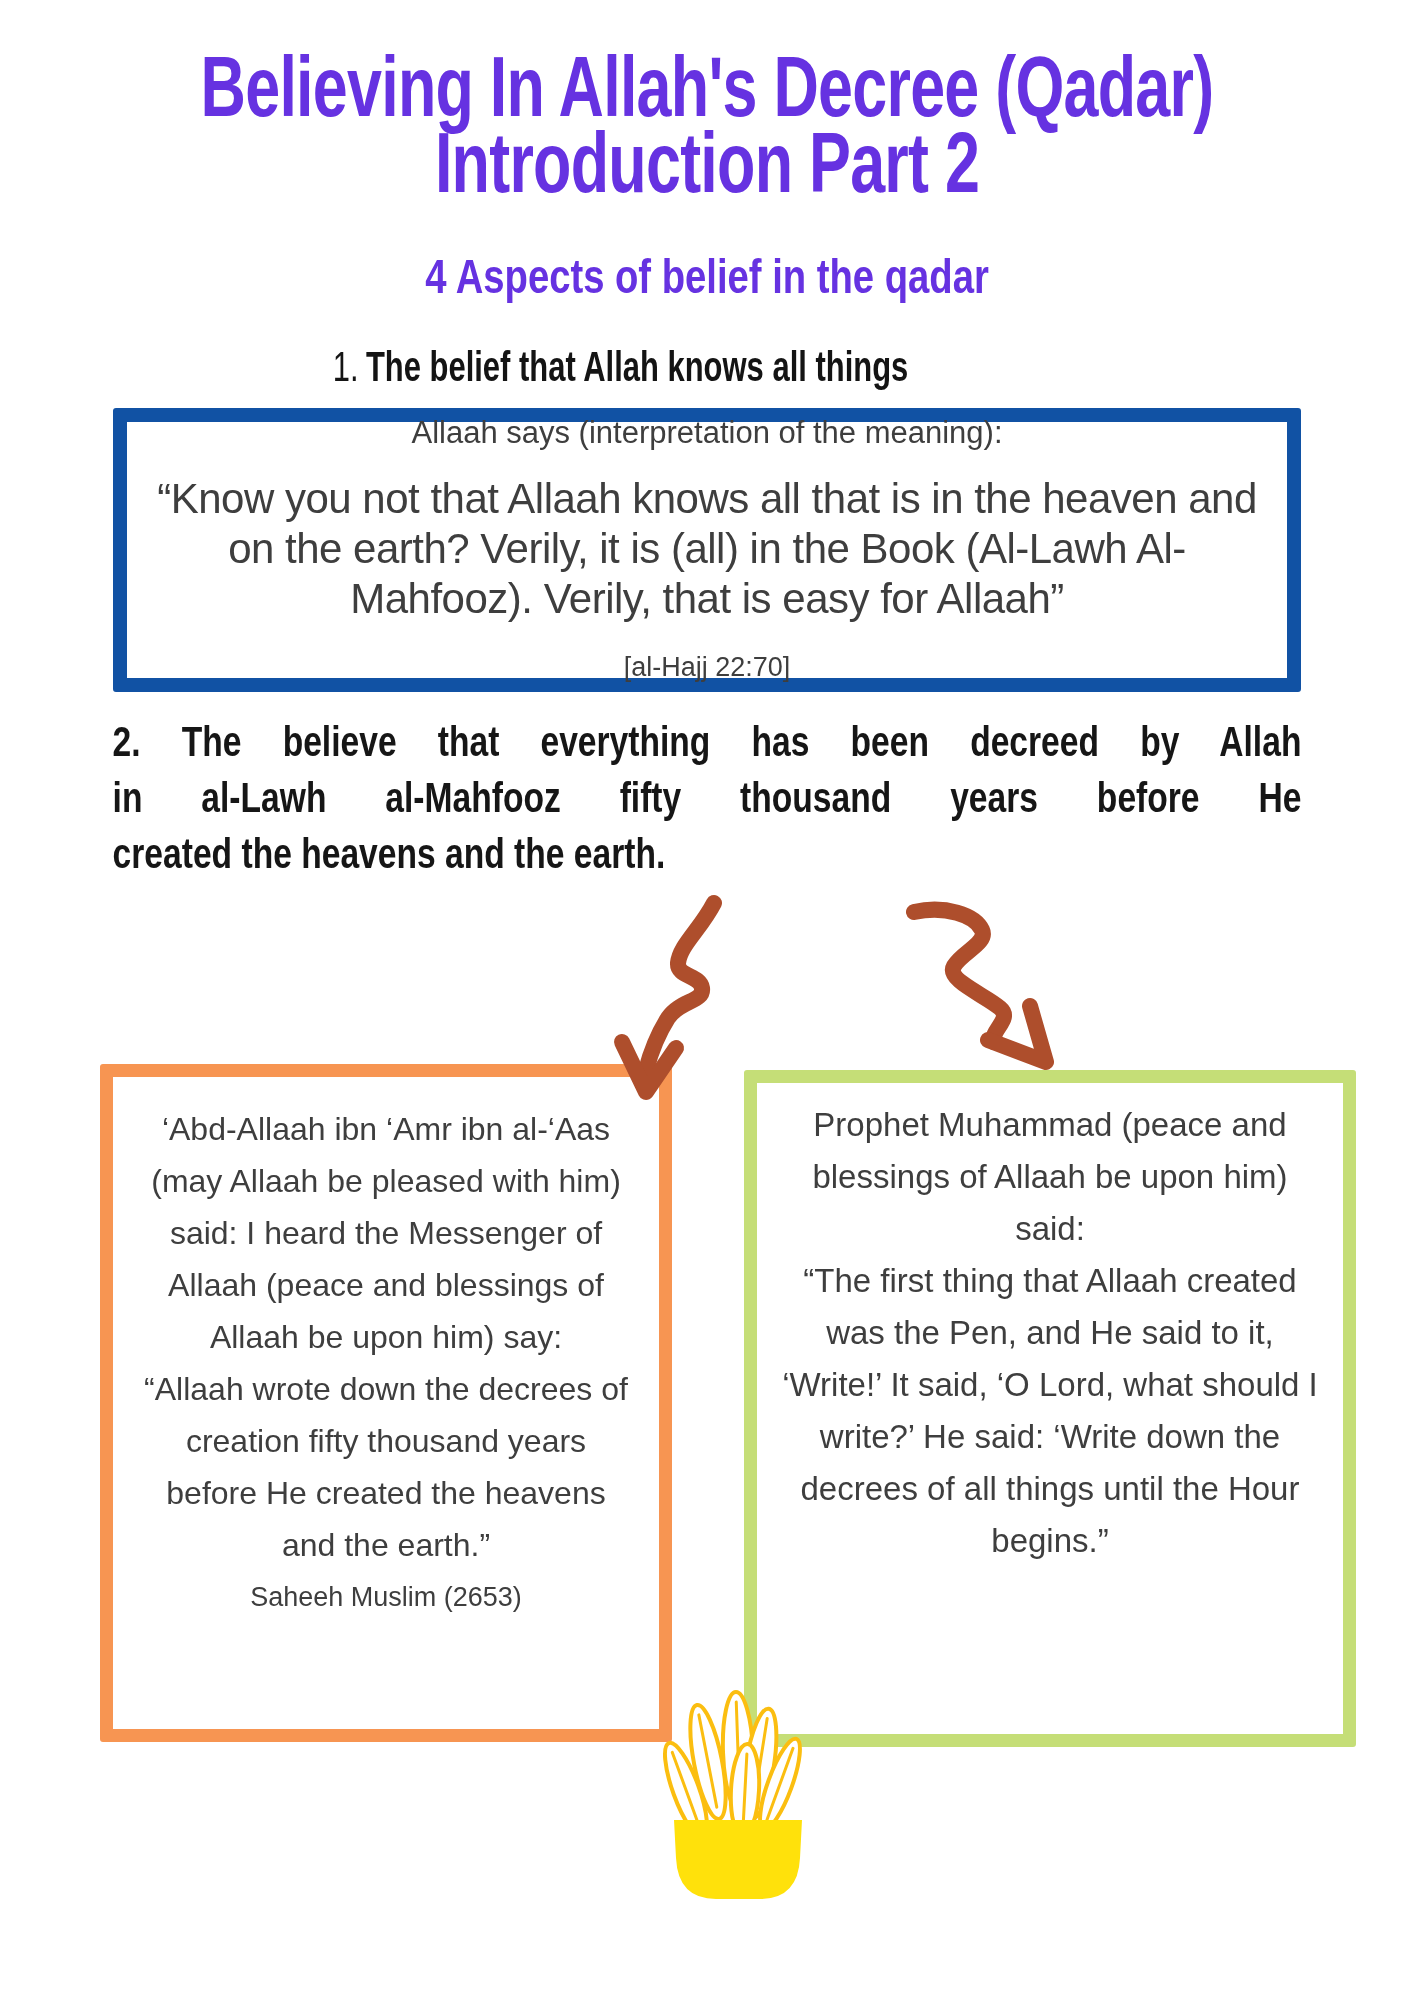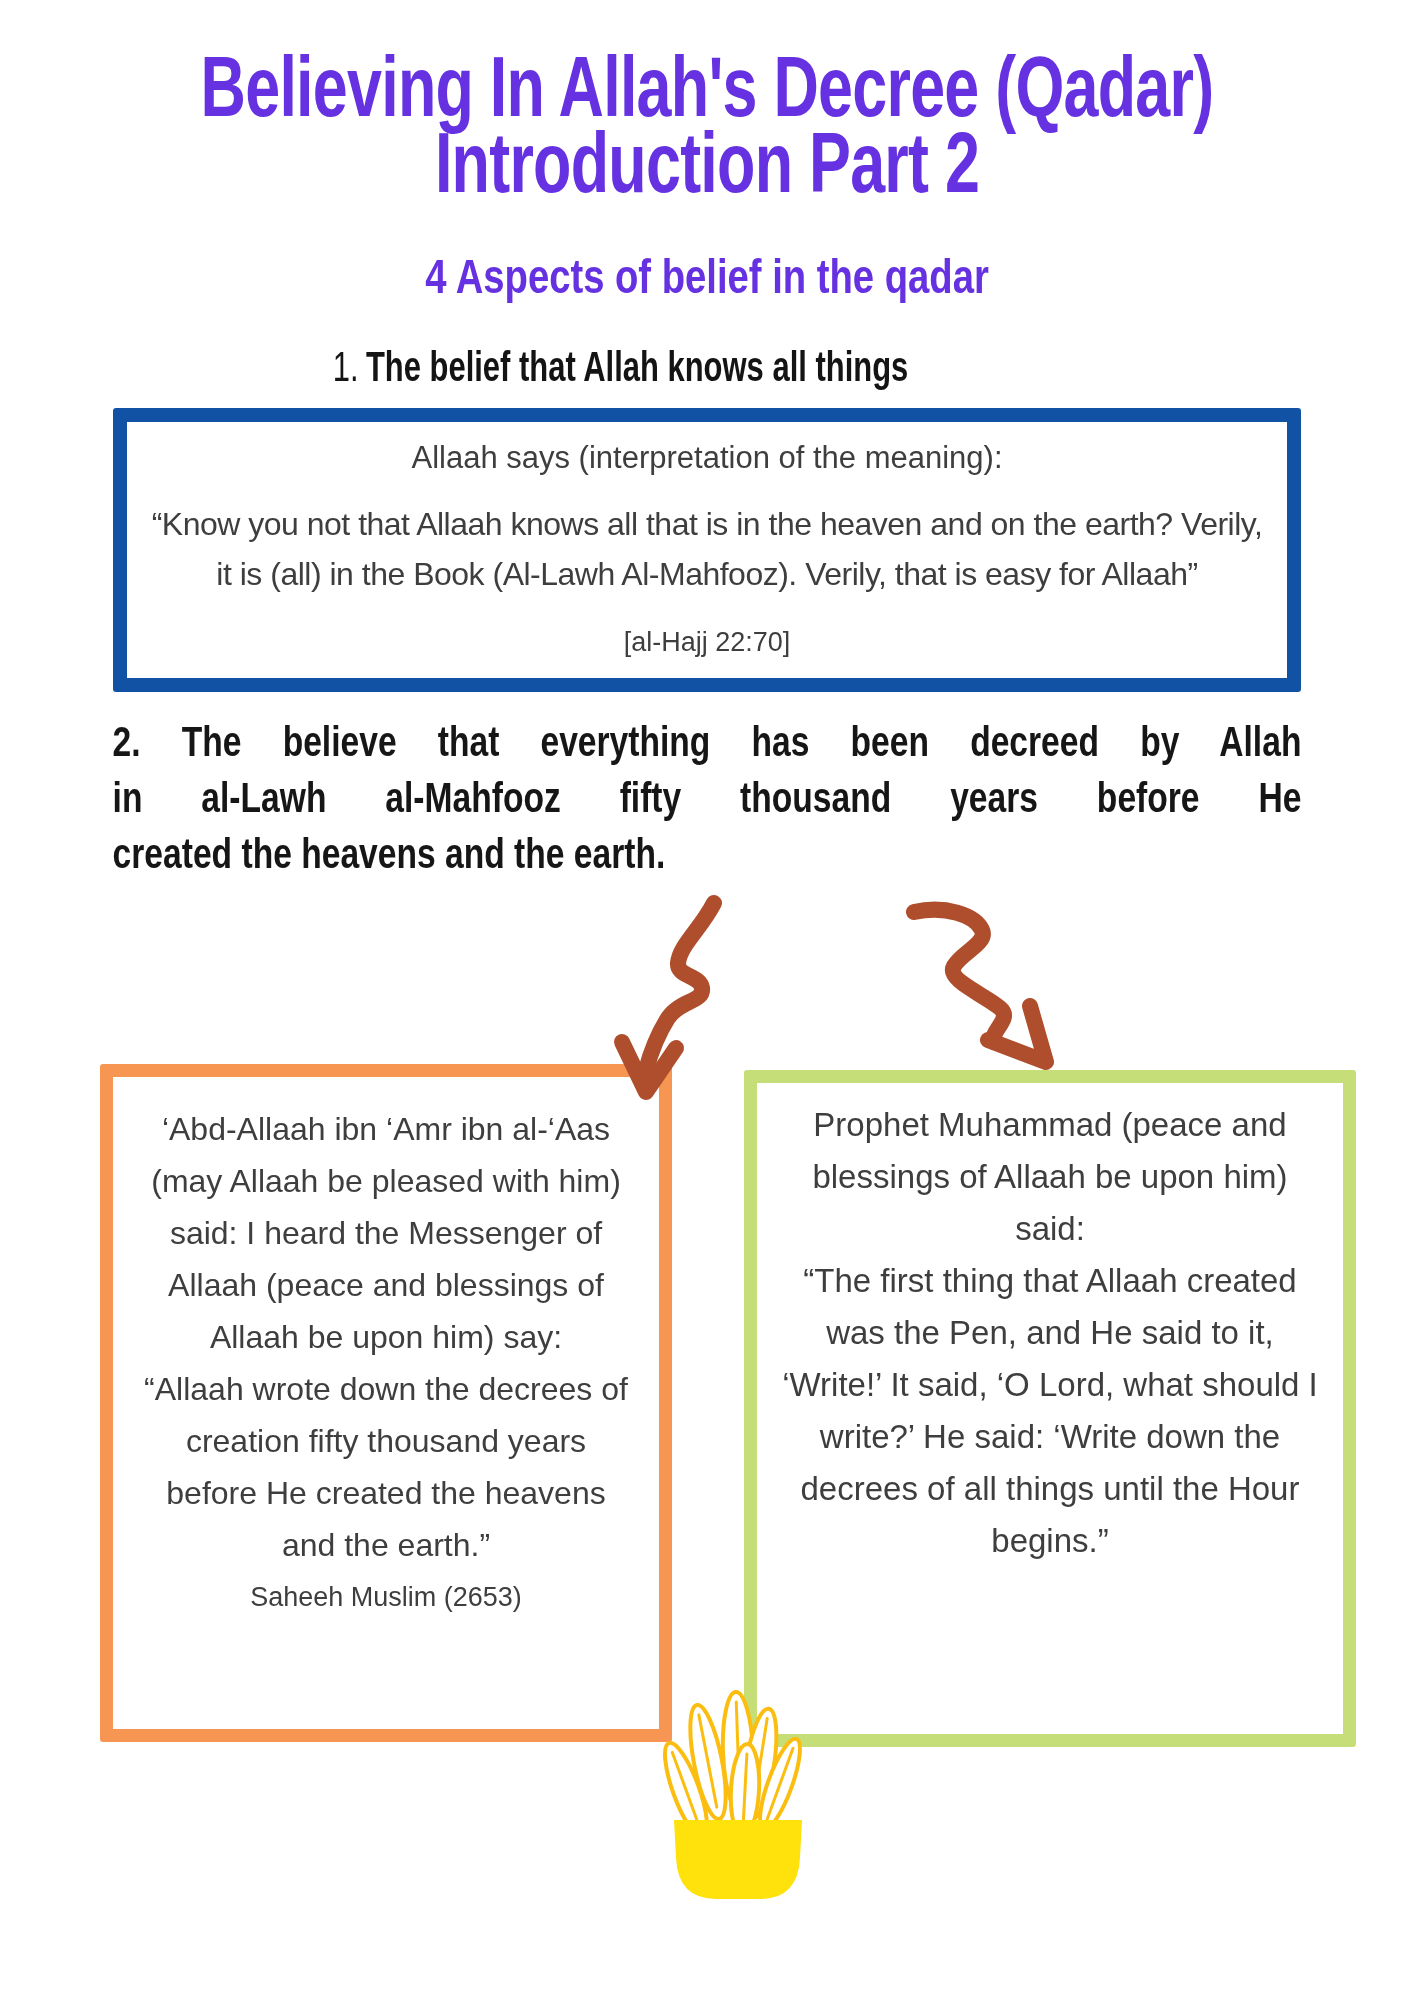"“Know you not that Allaah" .qb-quote { font-size: 32px -> 42px }
